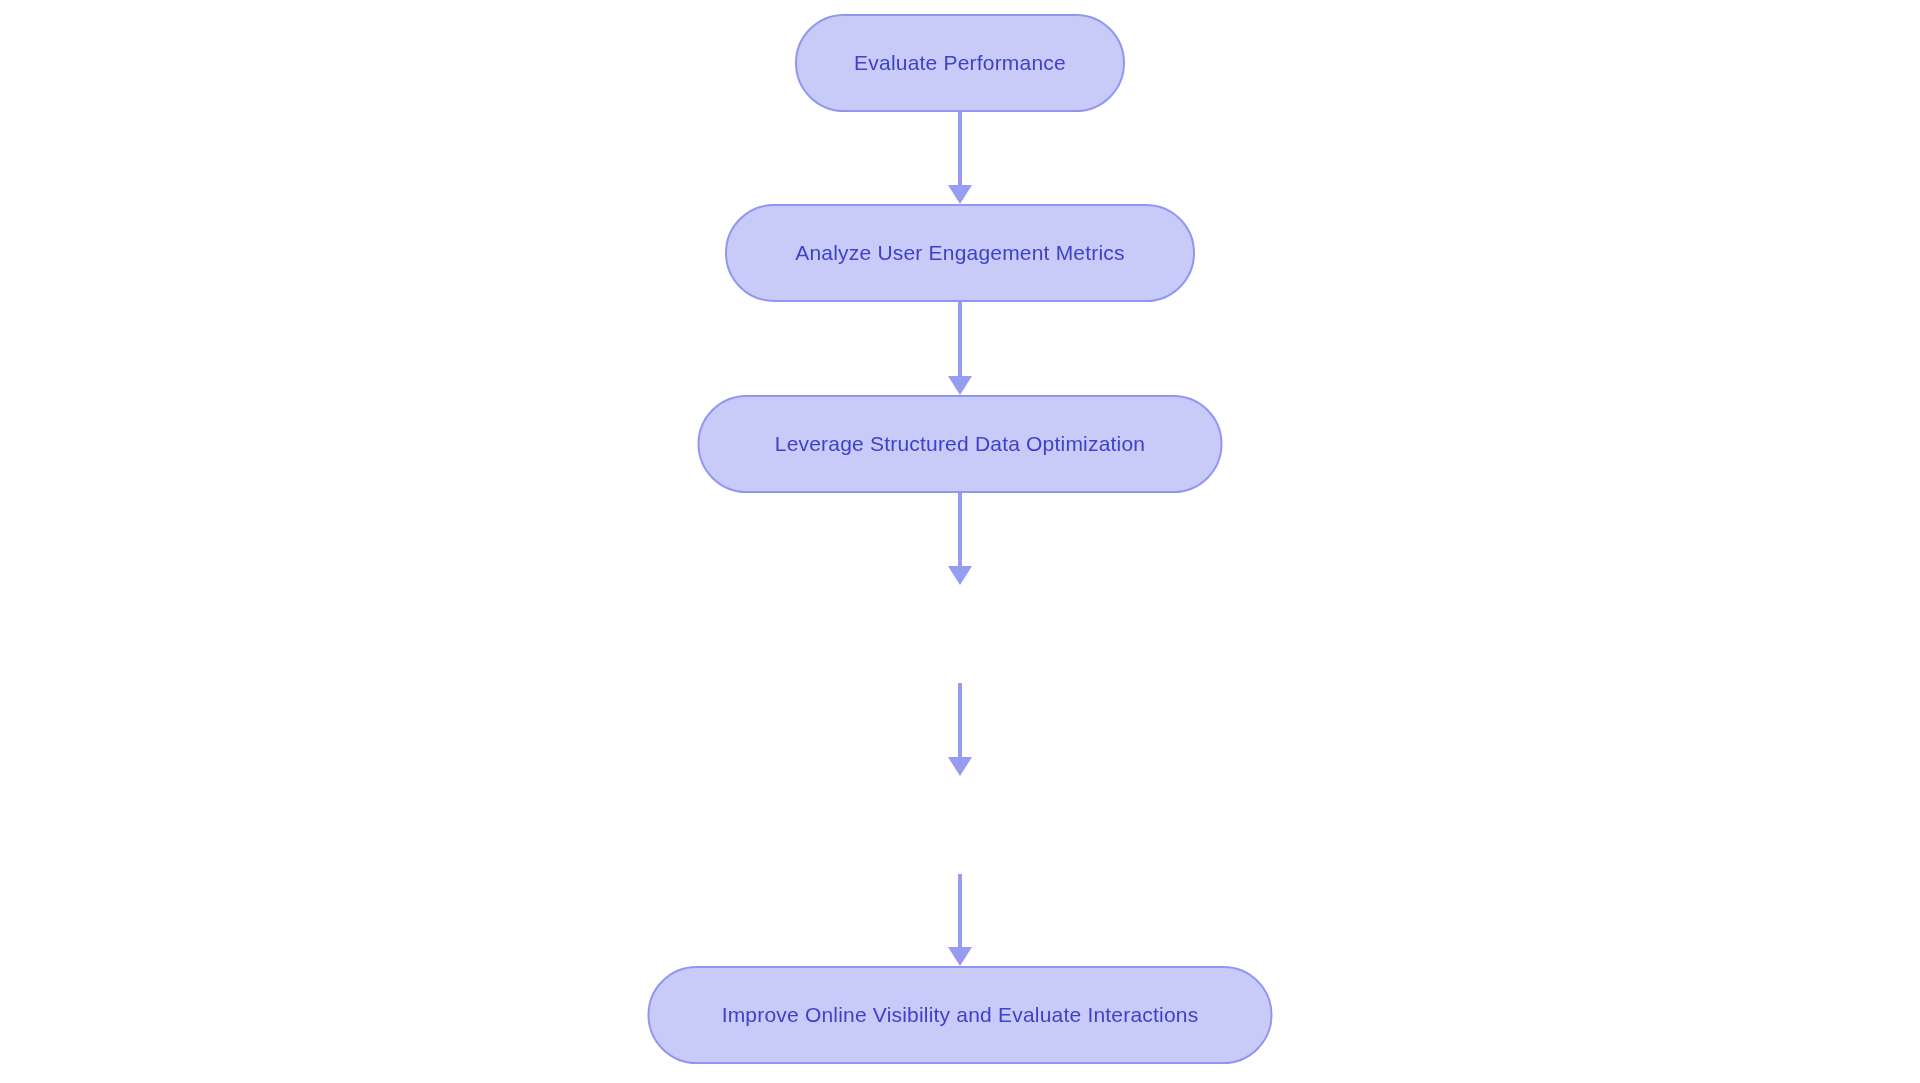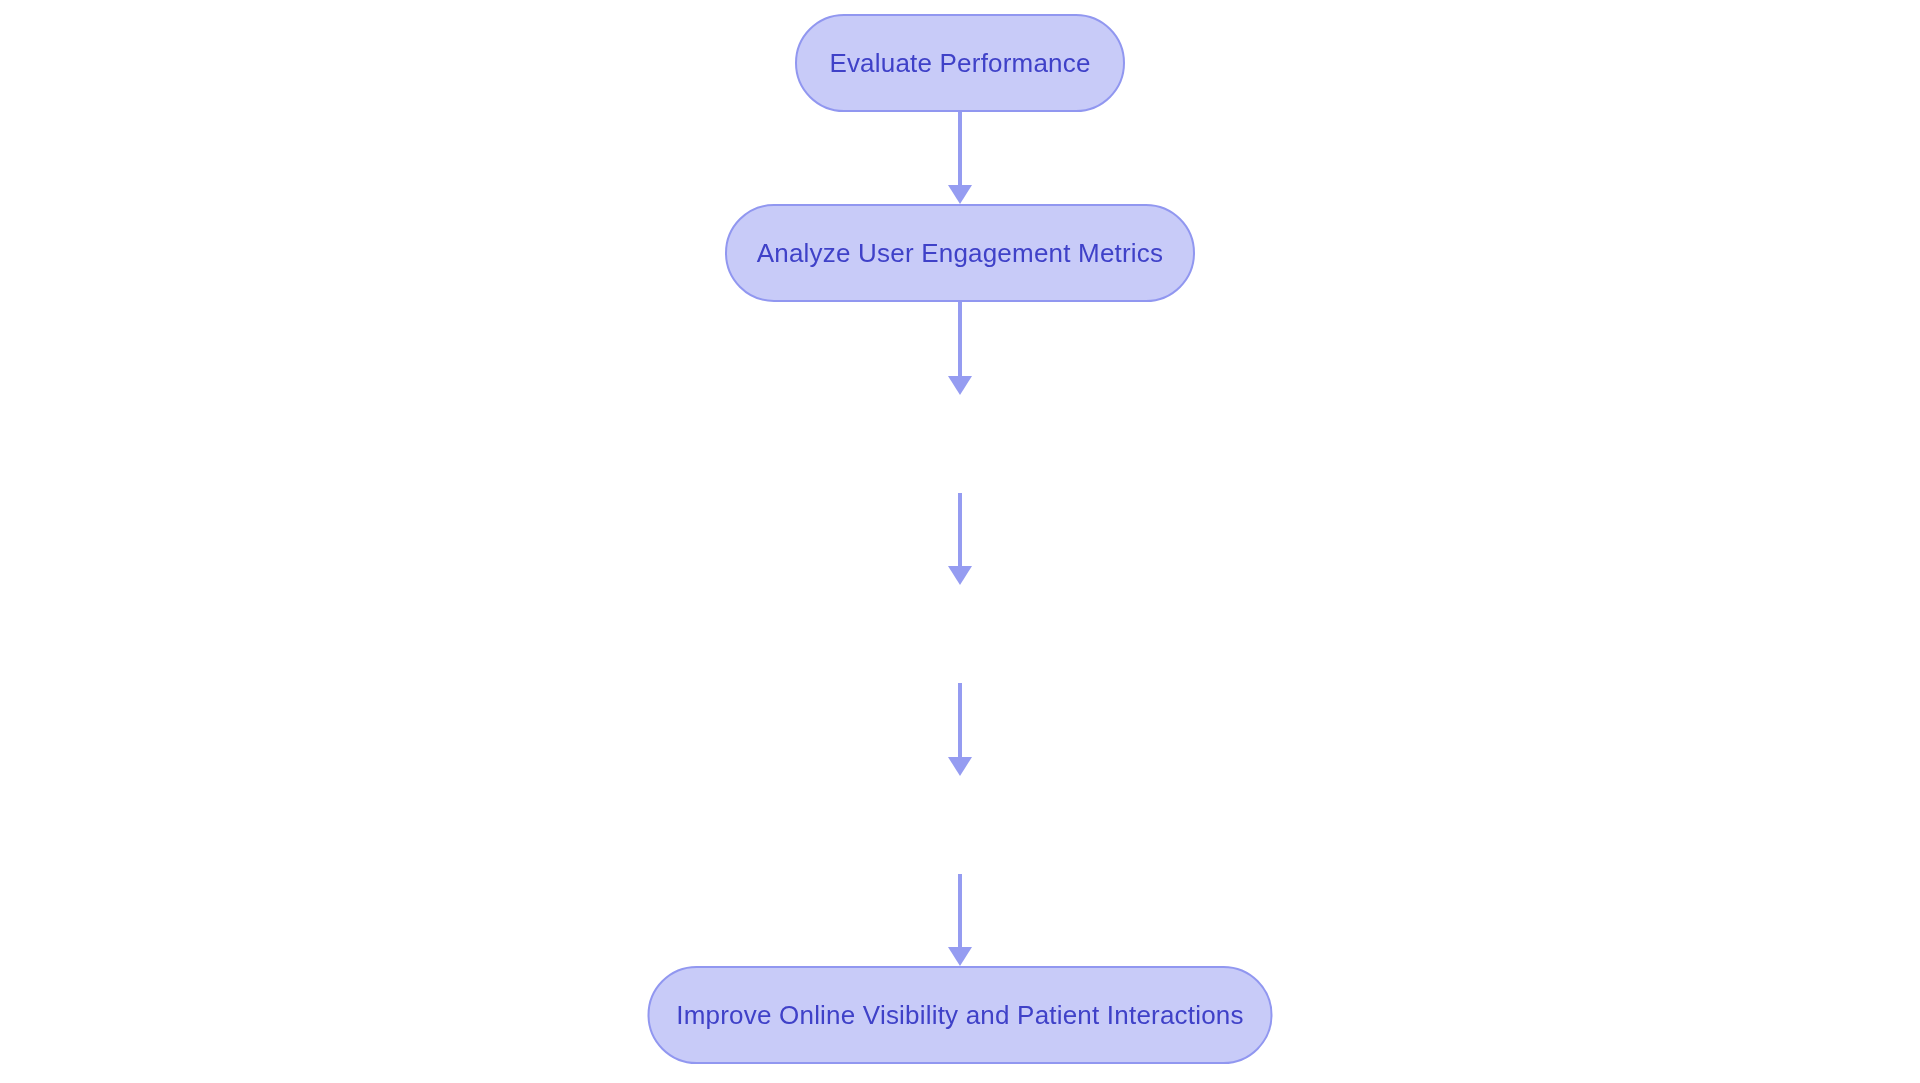"Evaluate Performance" .node-label { font-size: 26px -> 21px }
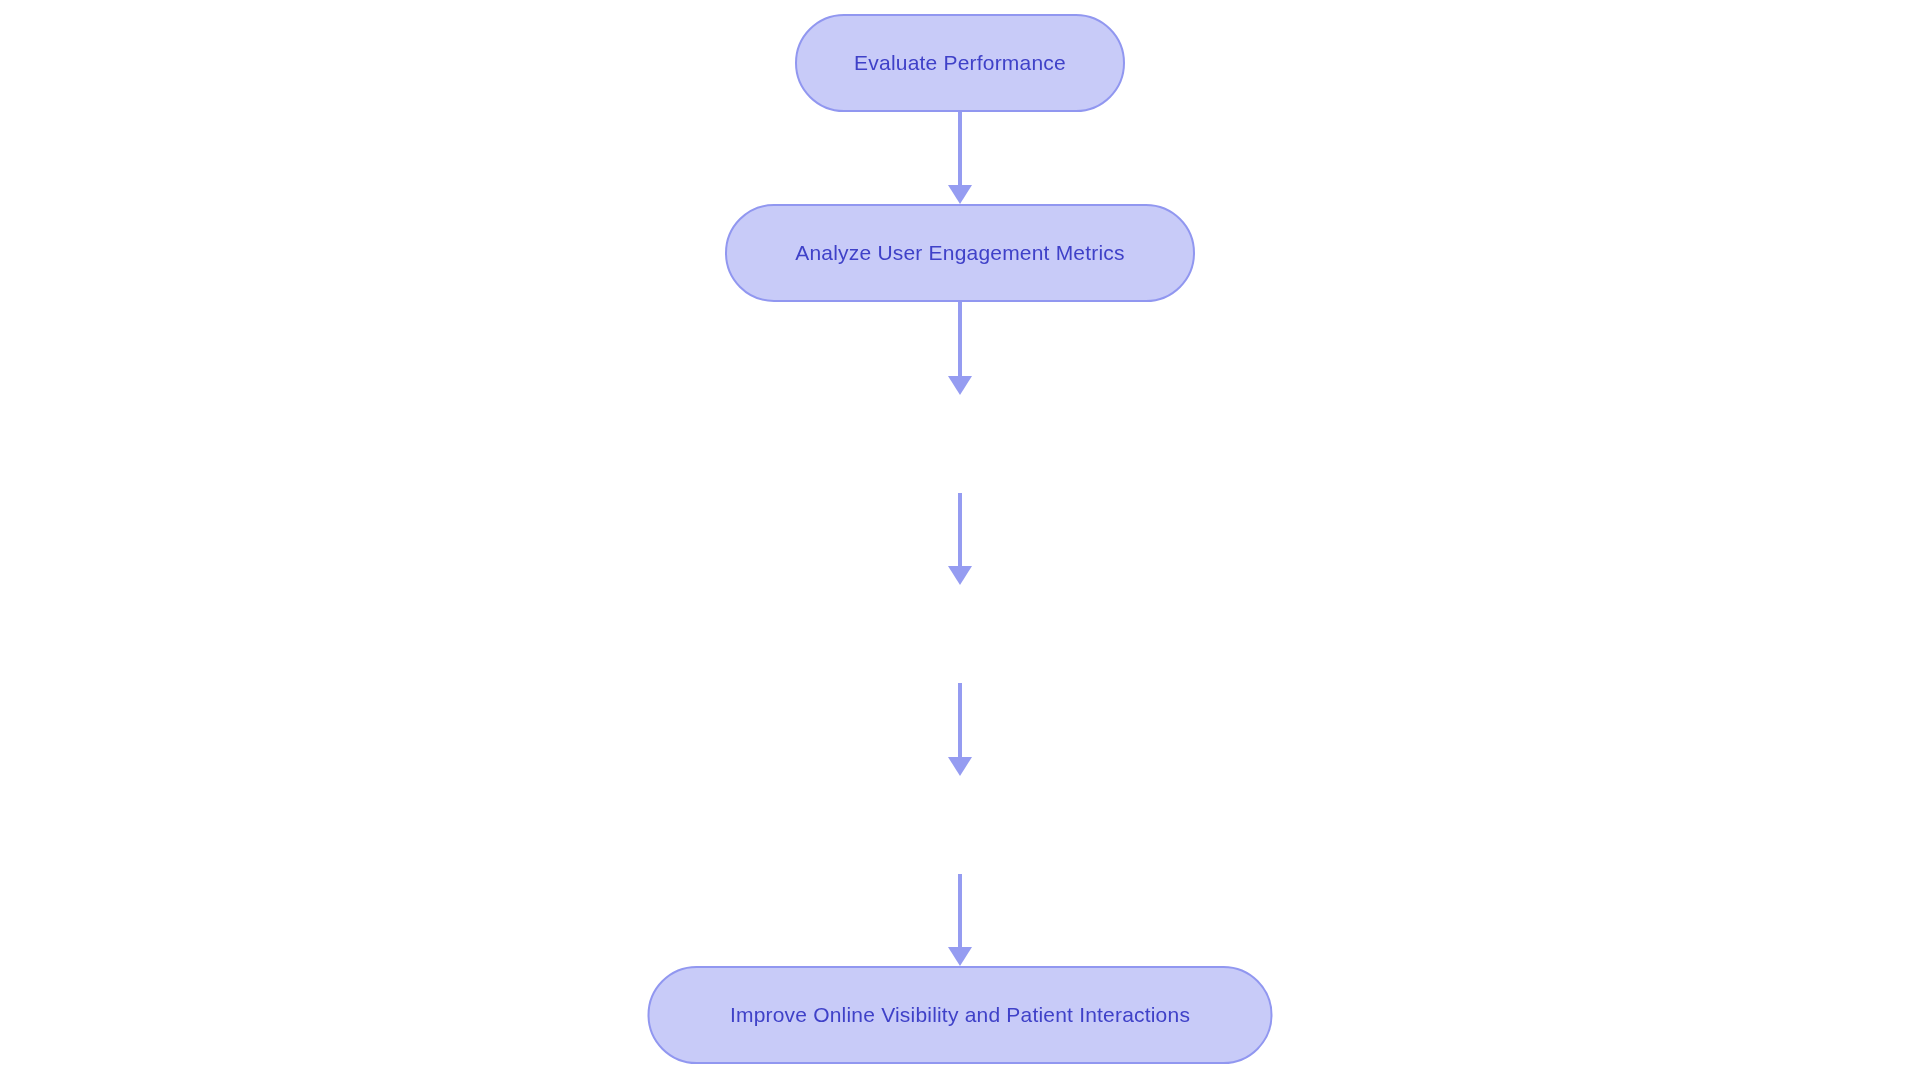"Leverage Structured Data Optimization" div.node { html: none -> <div> <span>Leverage Structured Data Optimization</span> </div> }
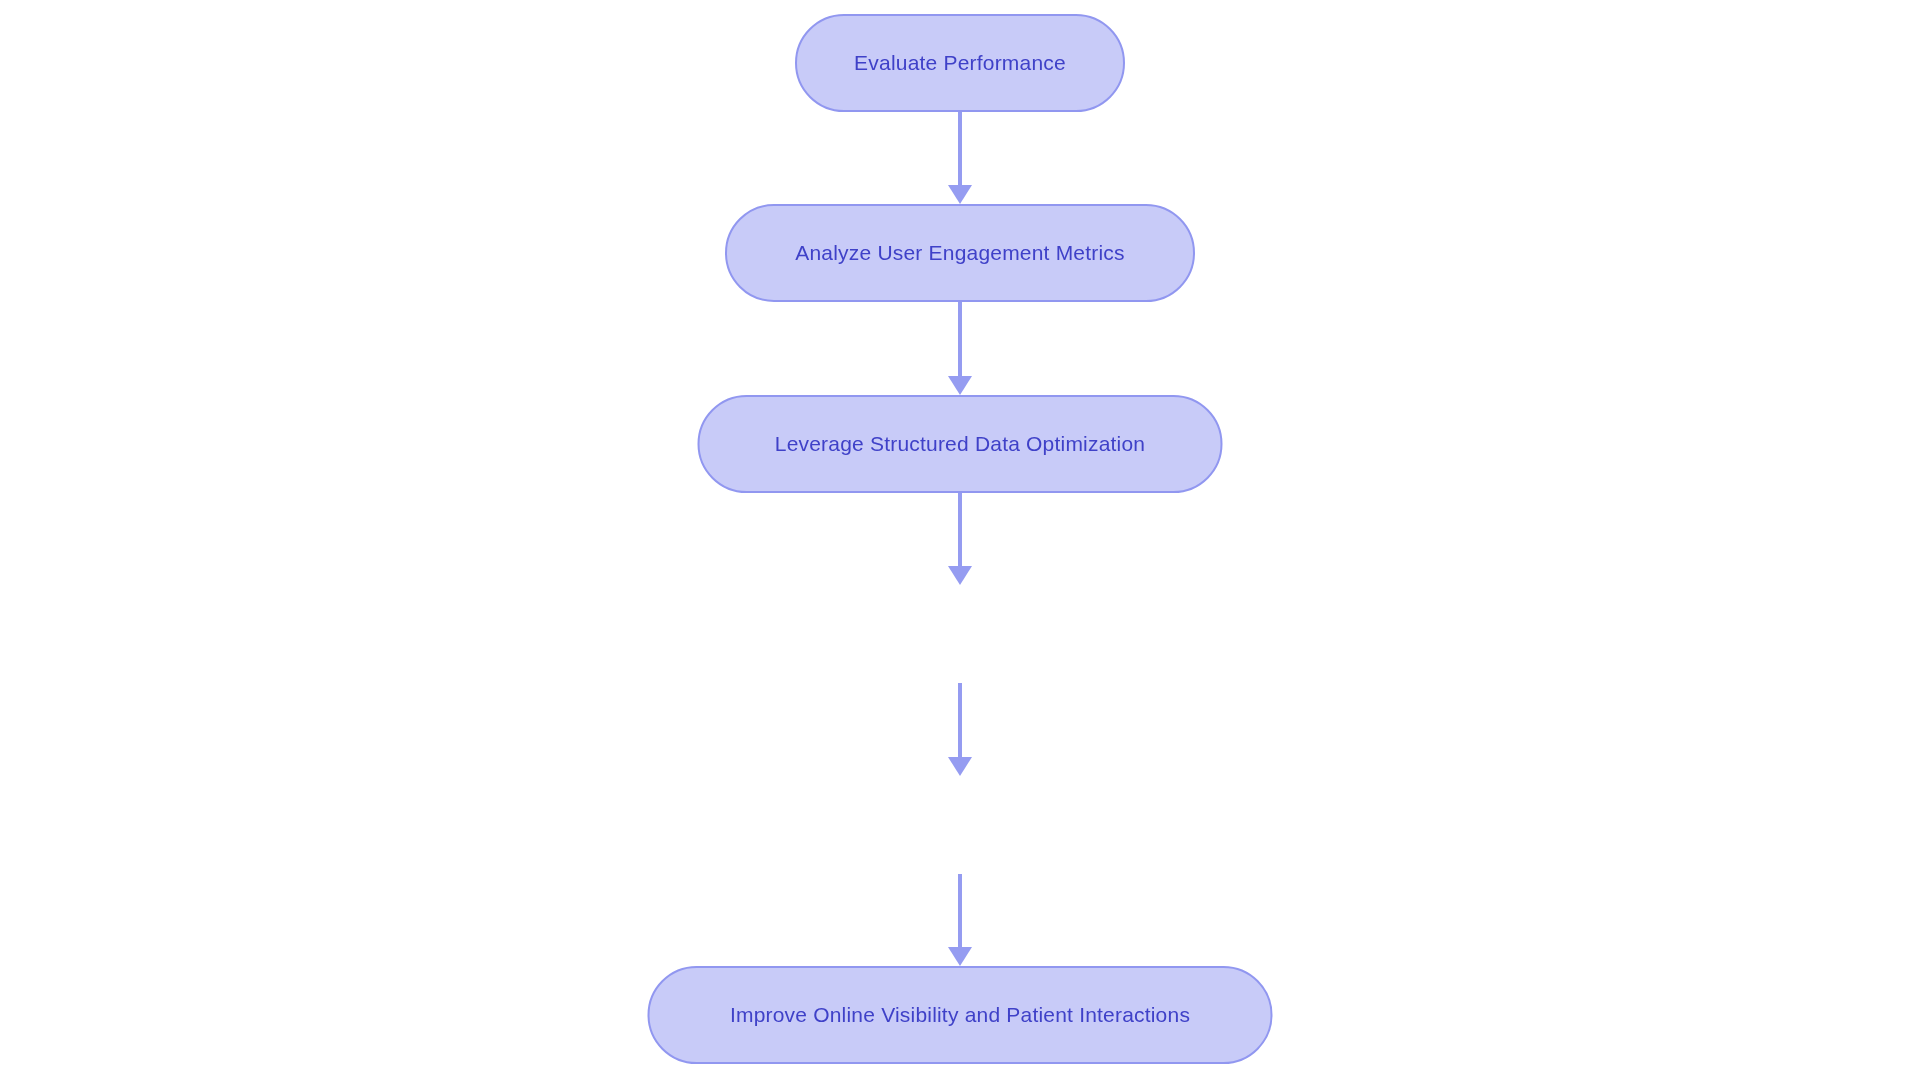"Improve Online Visibility and Patient" span.node-label { text: Patient -> Evaluate }
